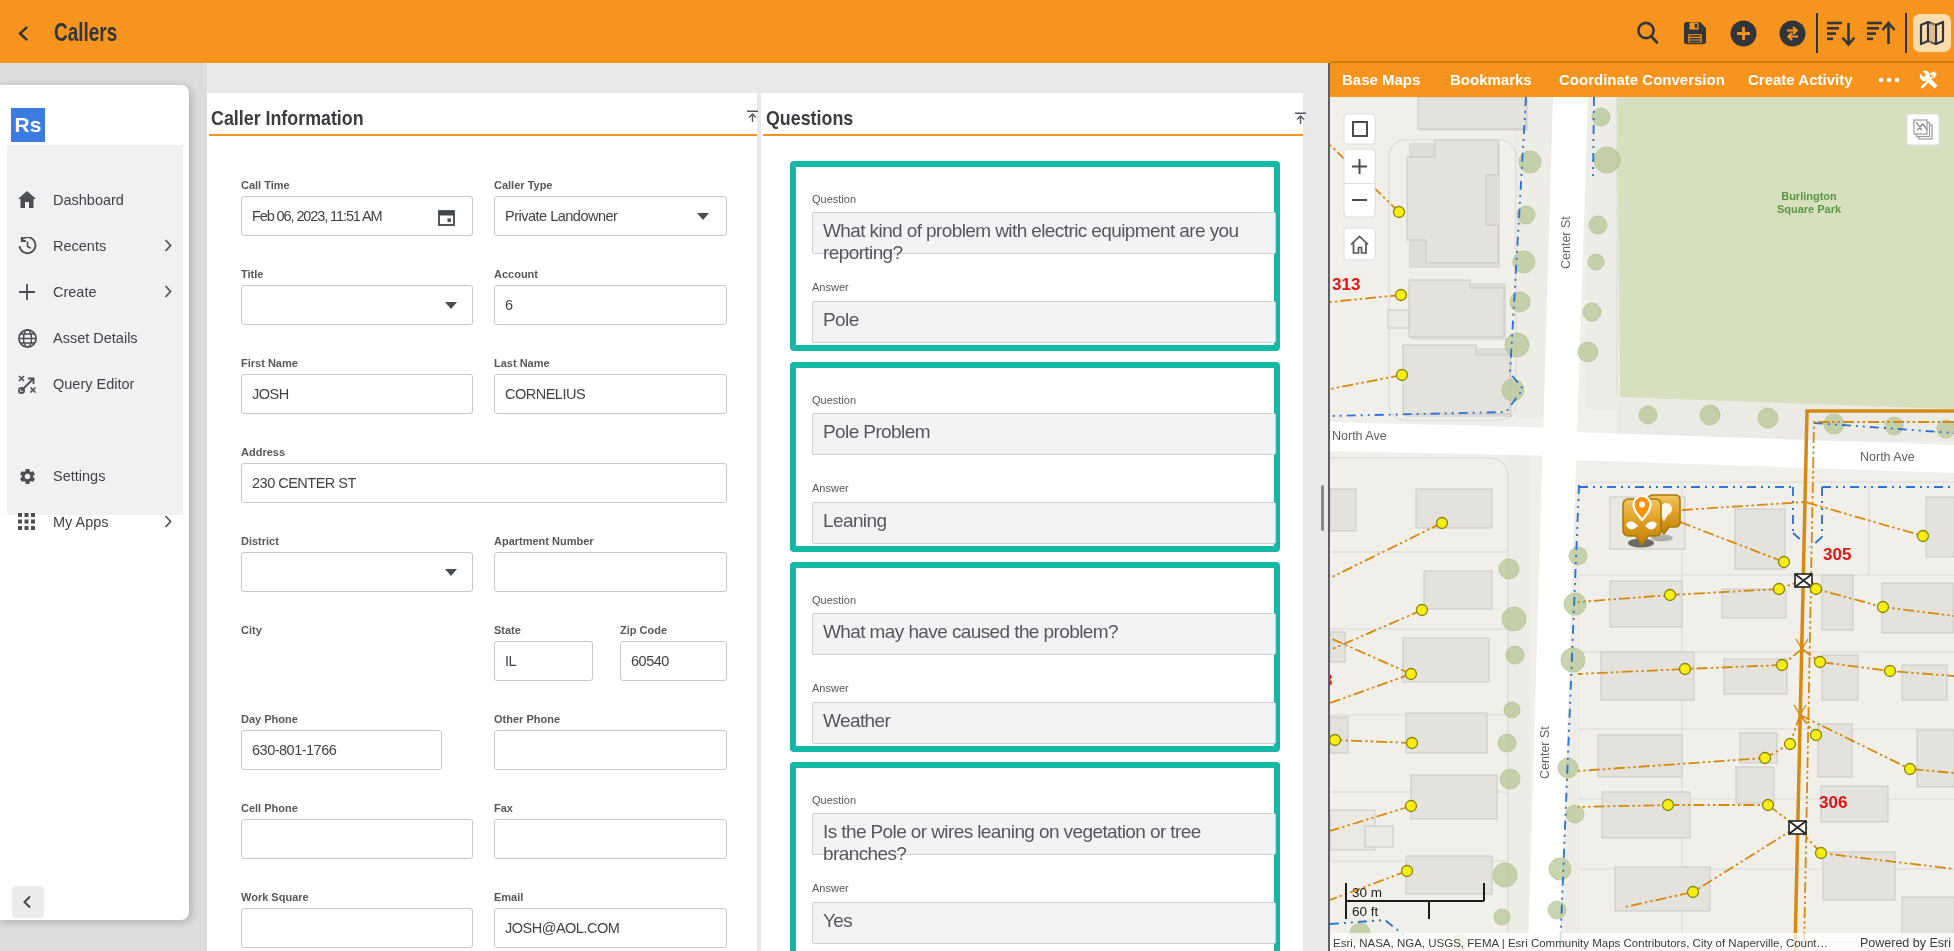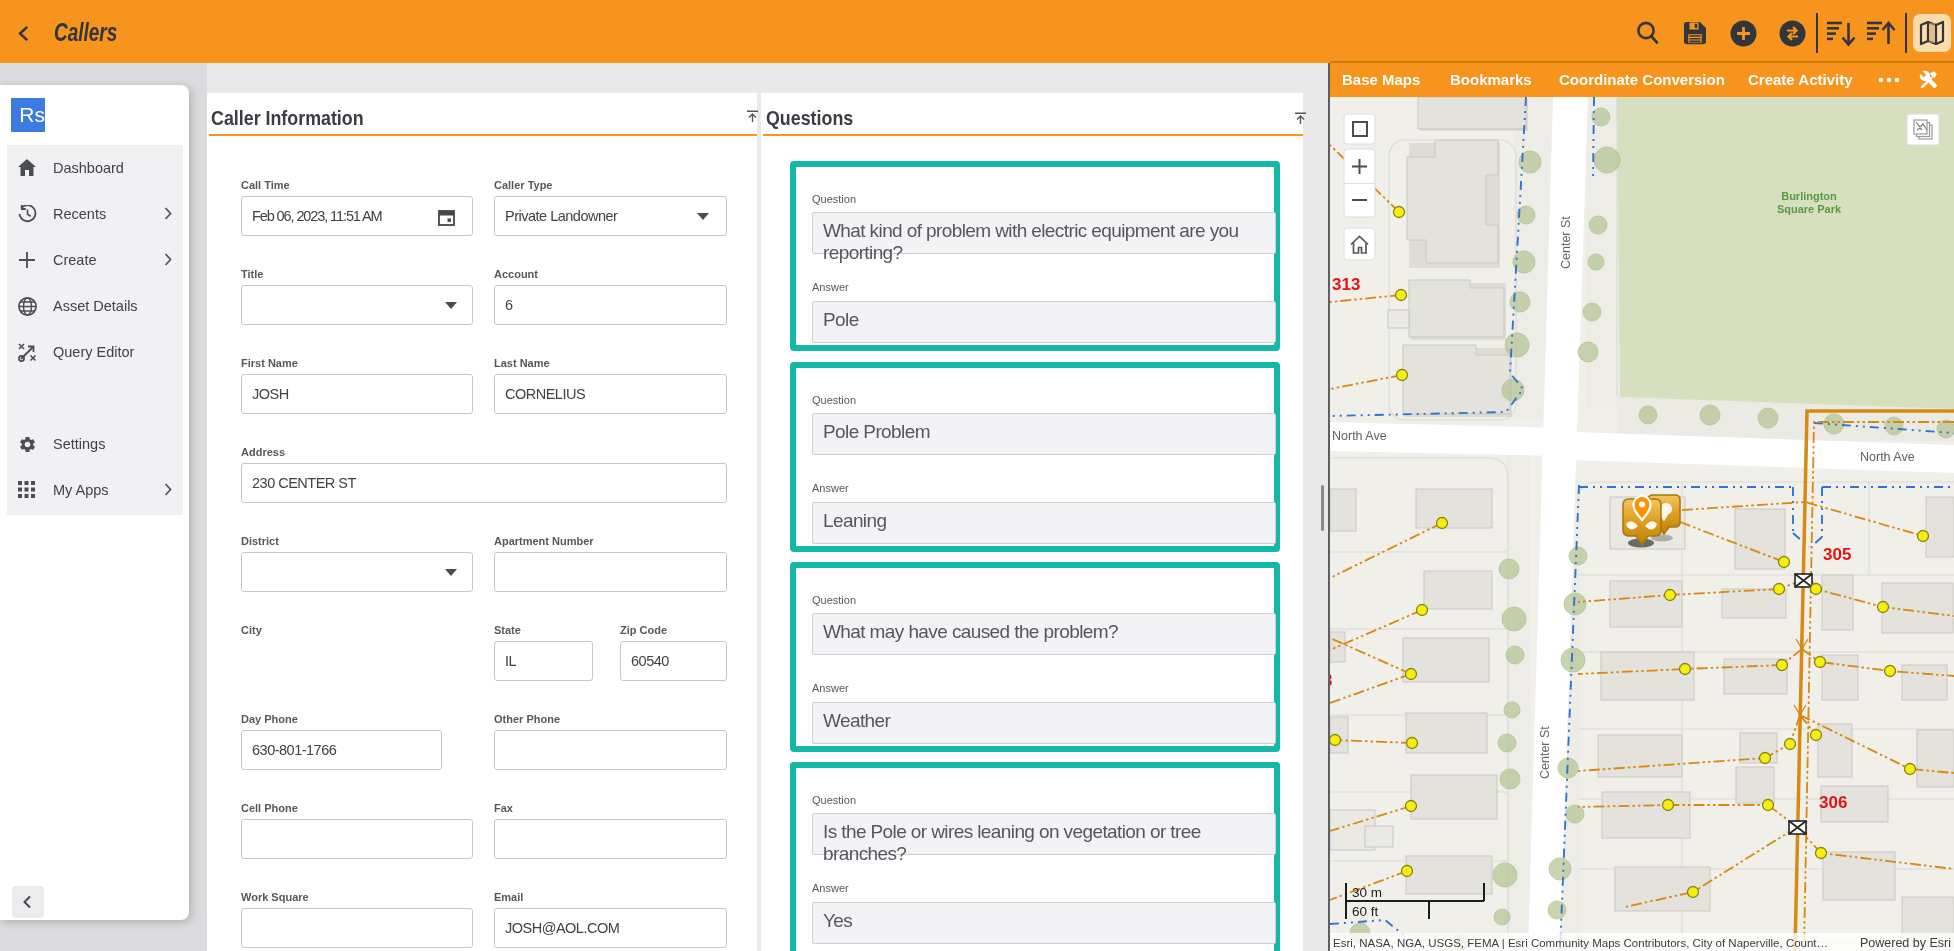"Callers" #hdr { font-style: italic -> none }
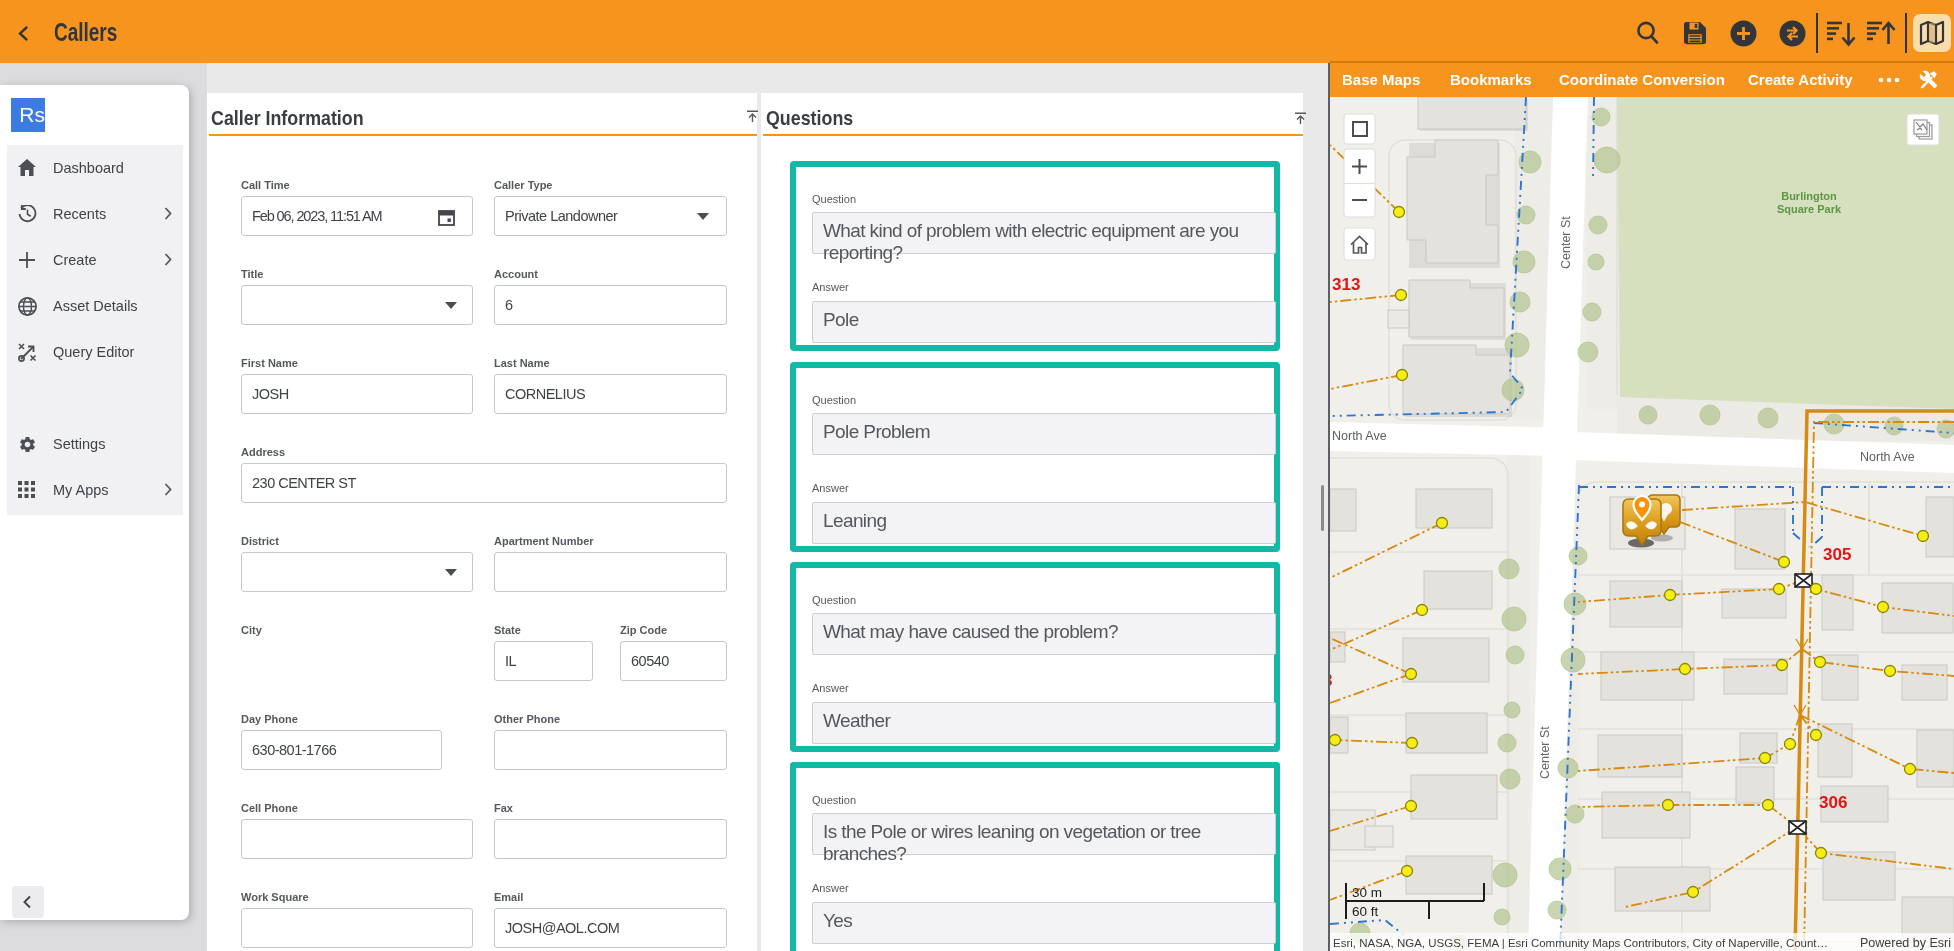"Rs" #rslogo { font-weight: normal -> bold; text-align: right -> center; top: 13px -> 23px }
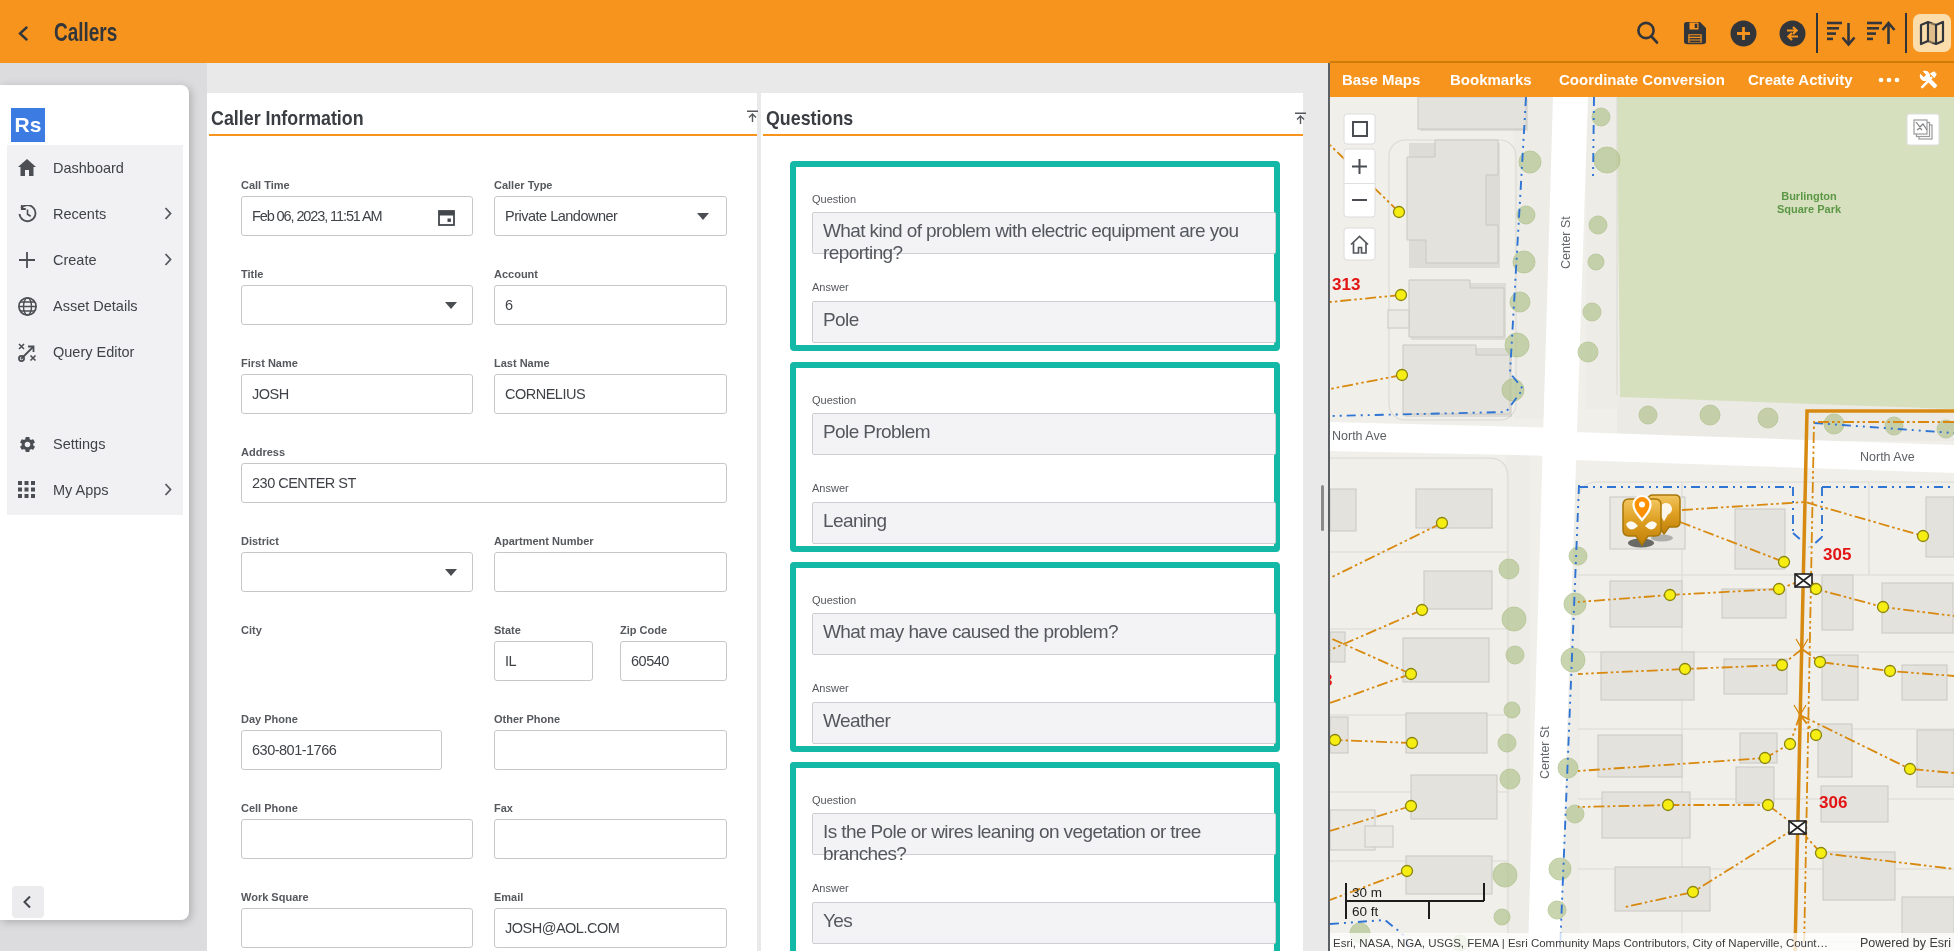"Dashboard" .mi { margin-top: none -> 32px }
